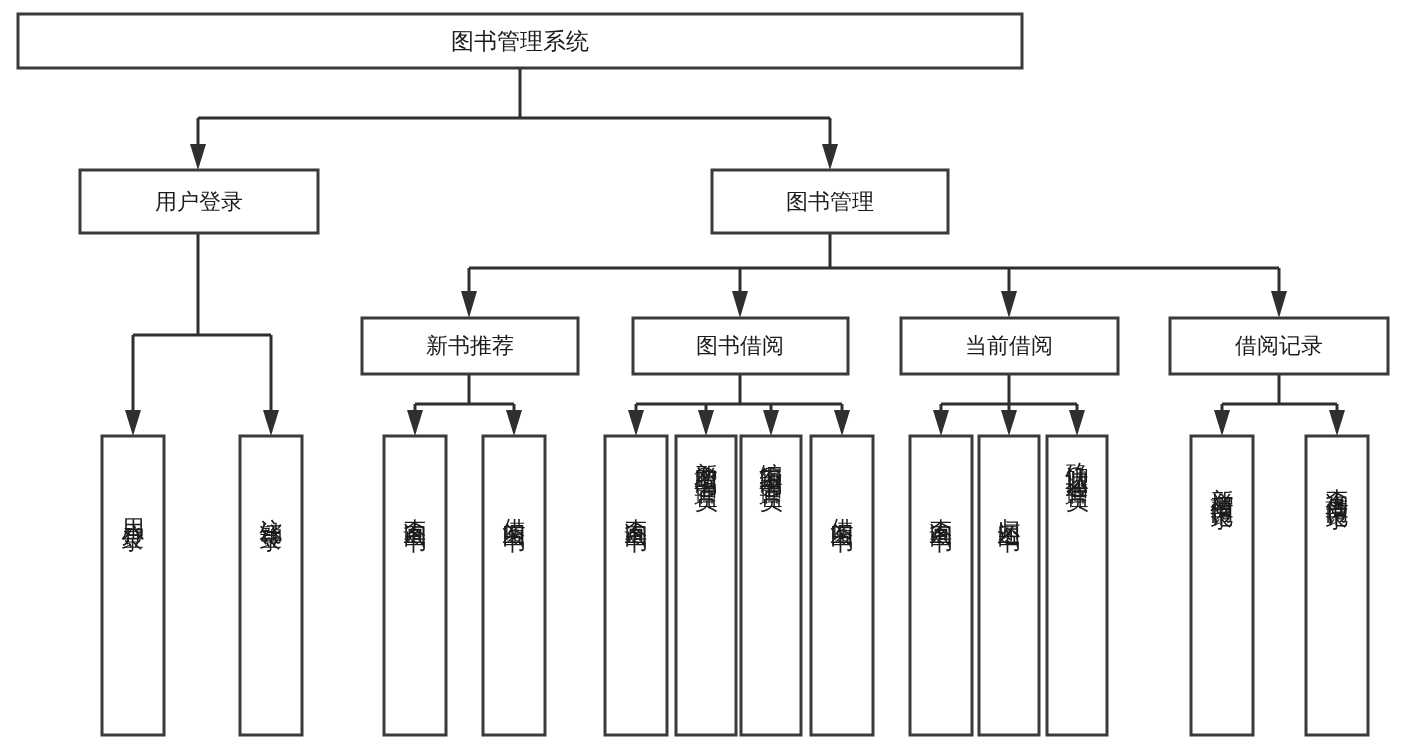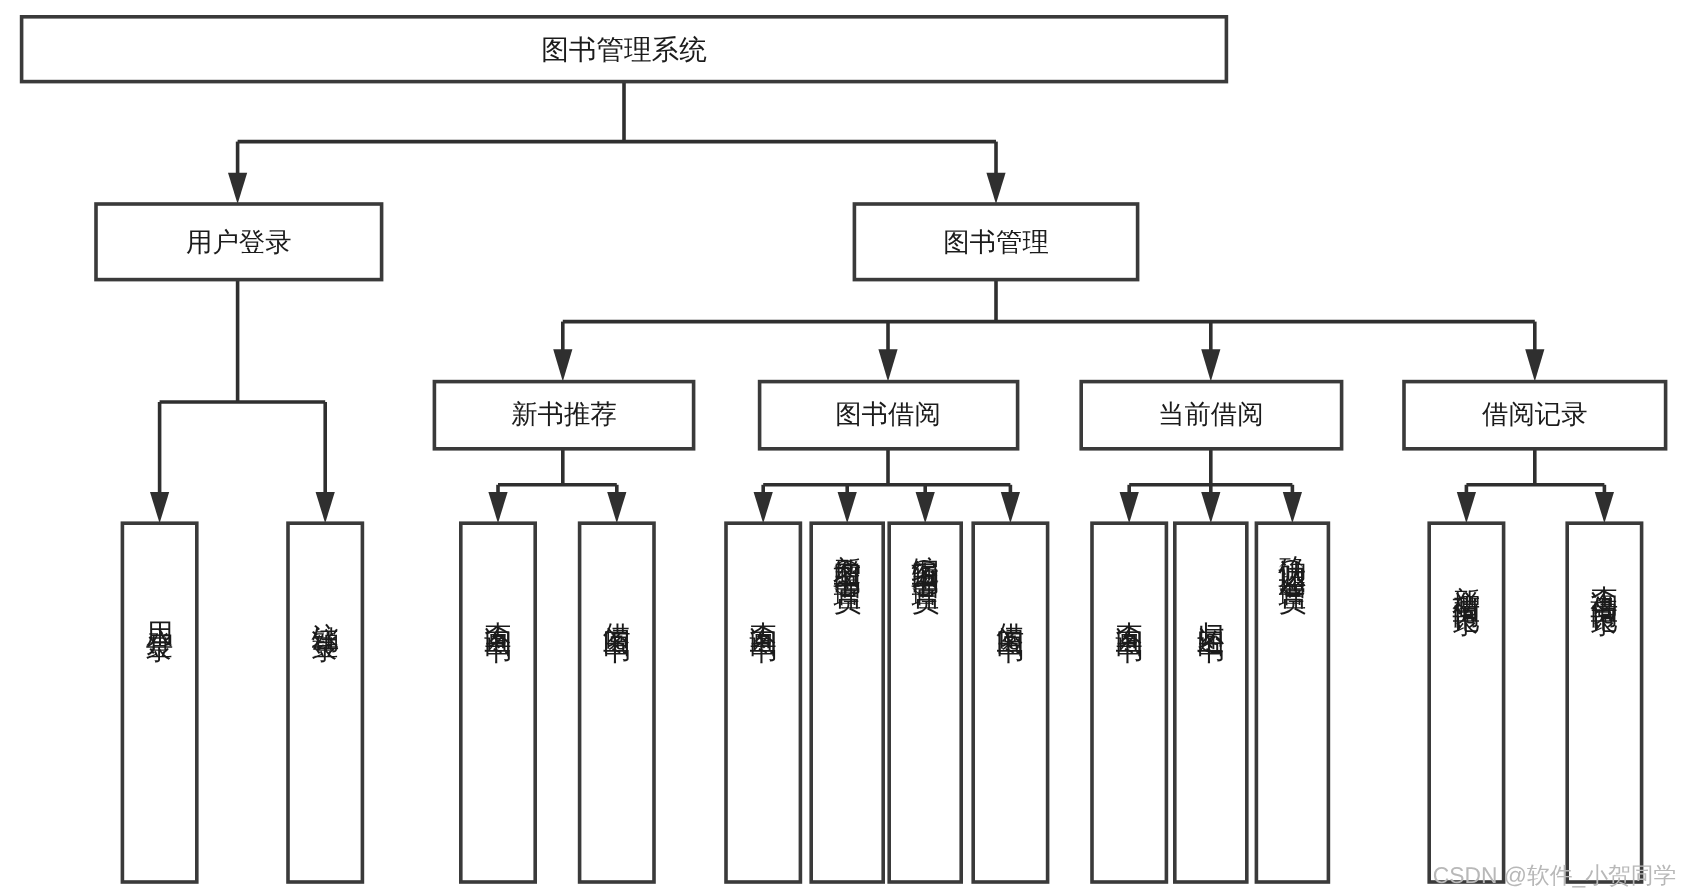"CSDN @软件_小贺同学" div { html: <div>CSDN @软件_小贺同学</div> -> none }
